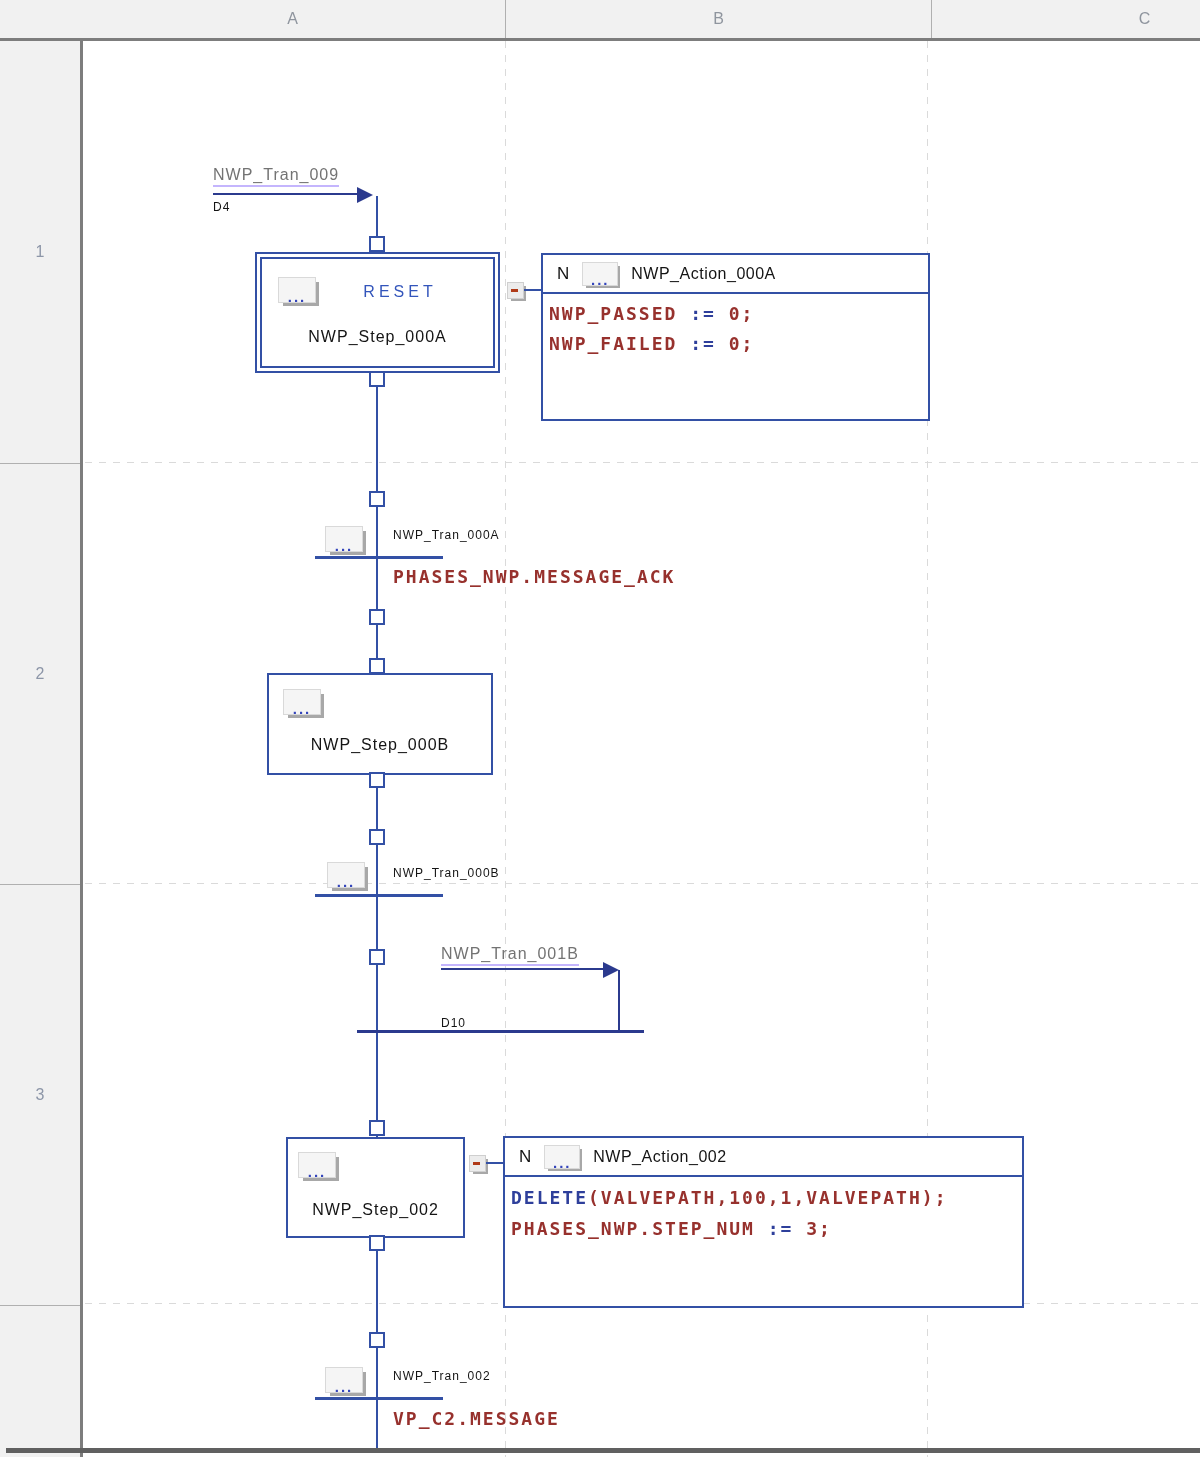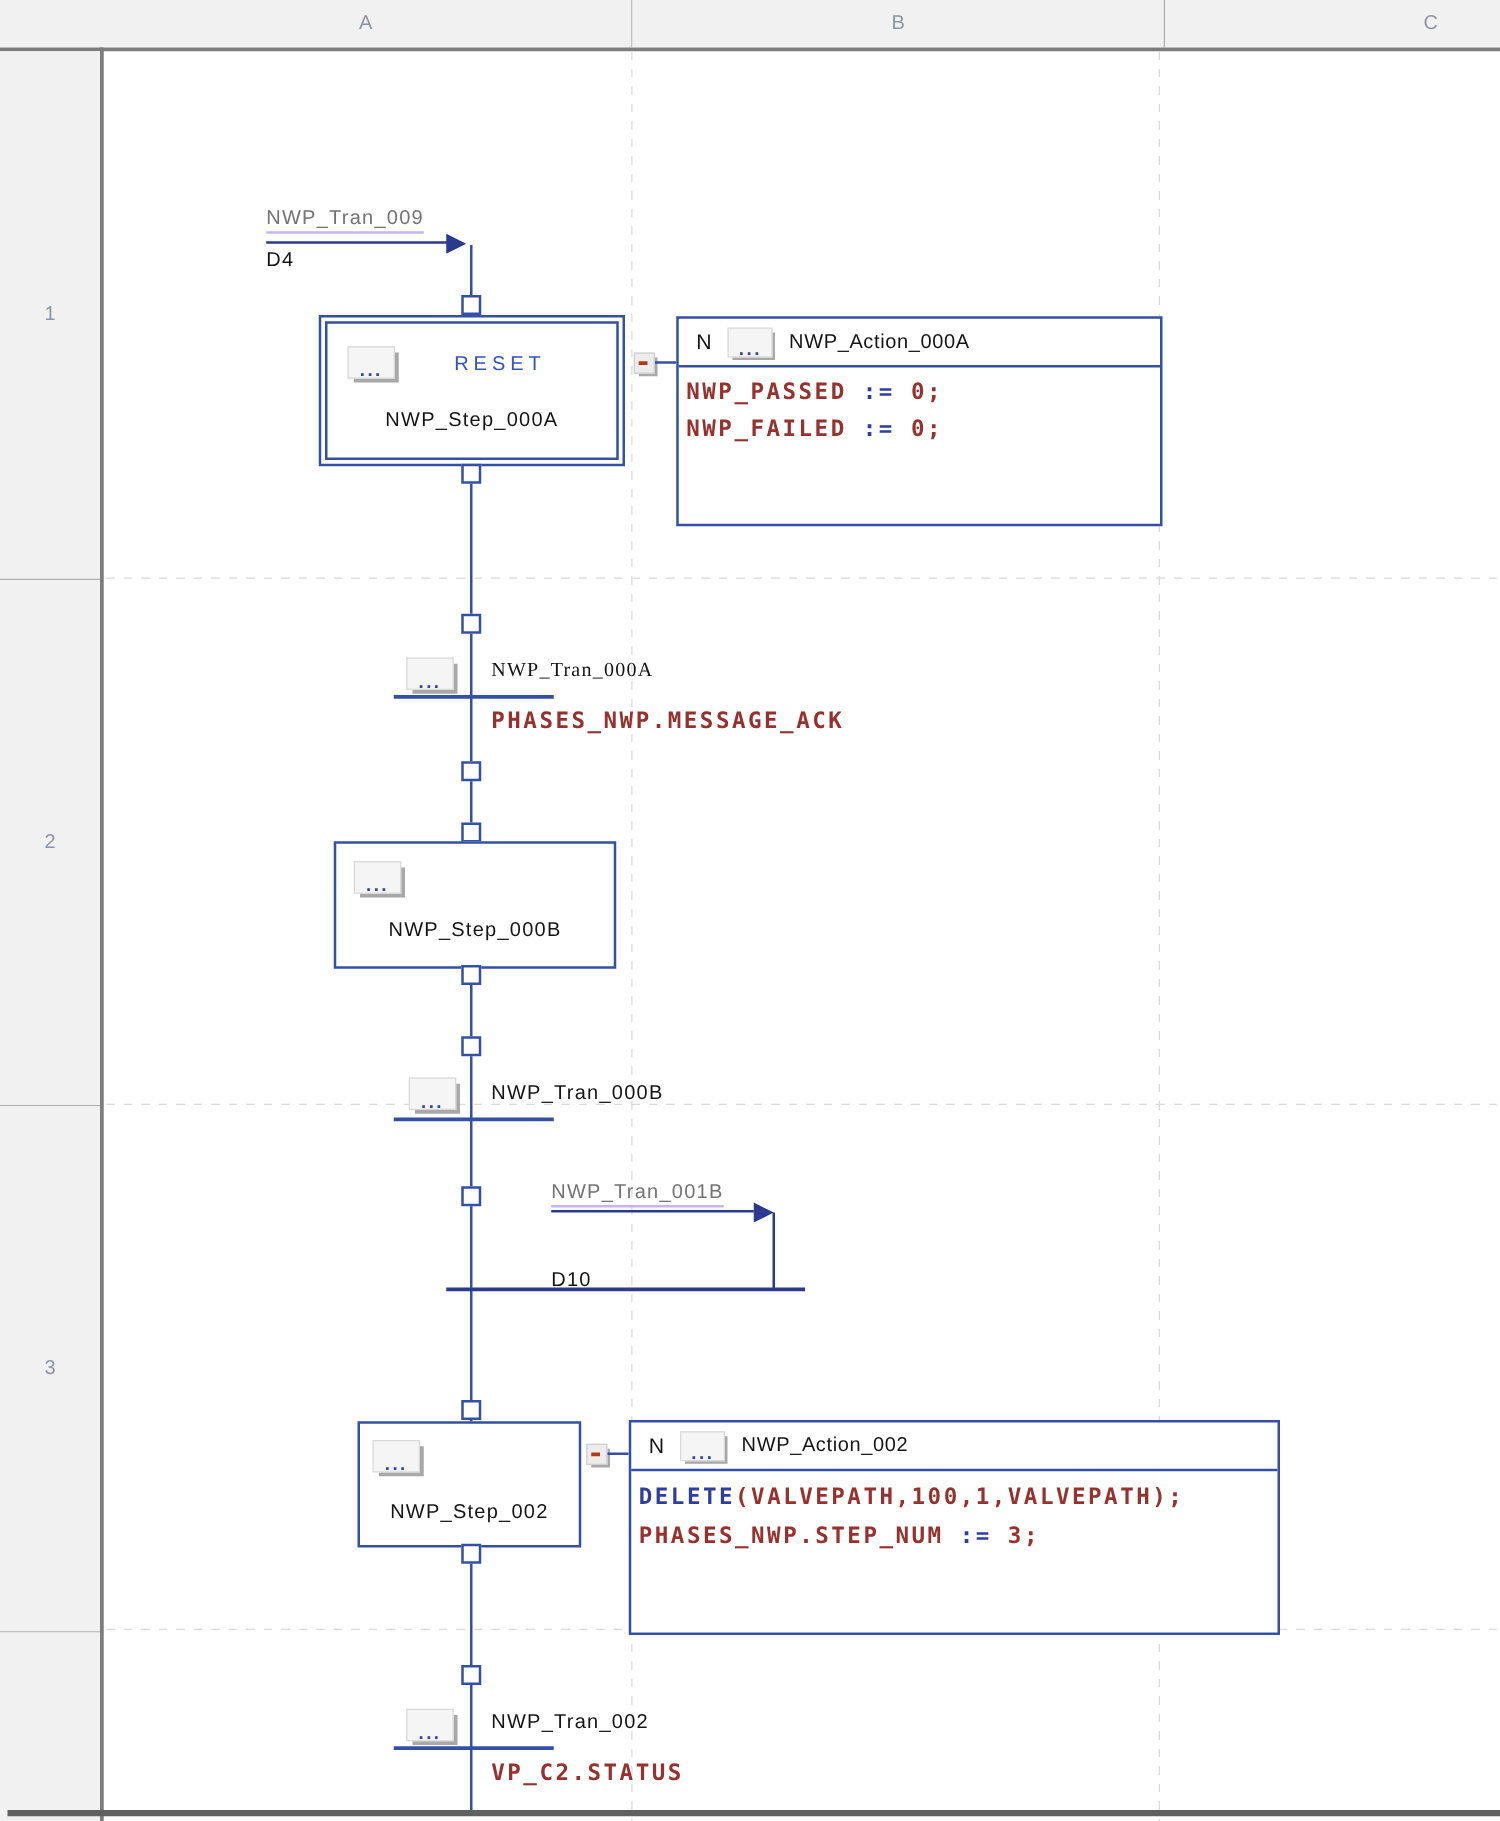"D4" .blklabel { font-size: 16px -> 12px }
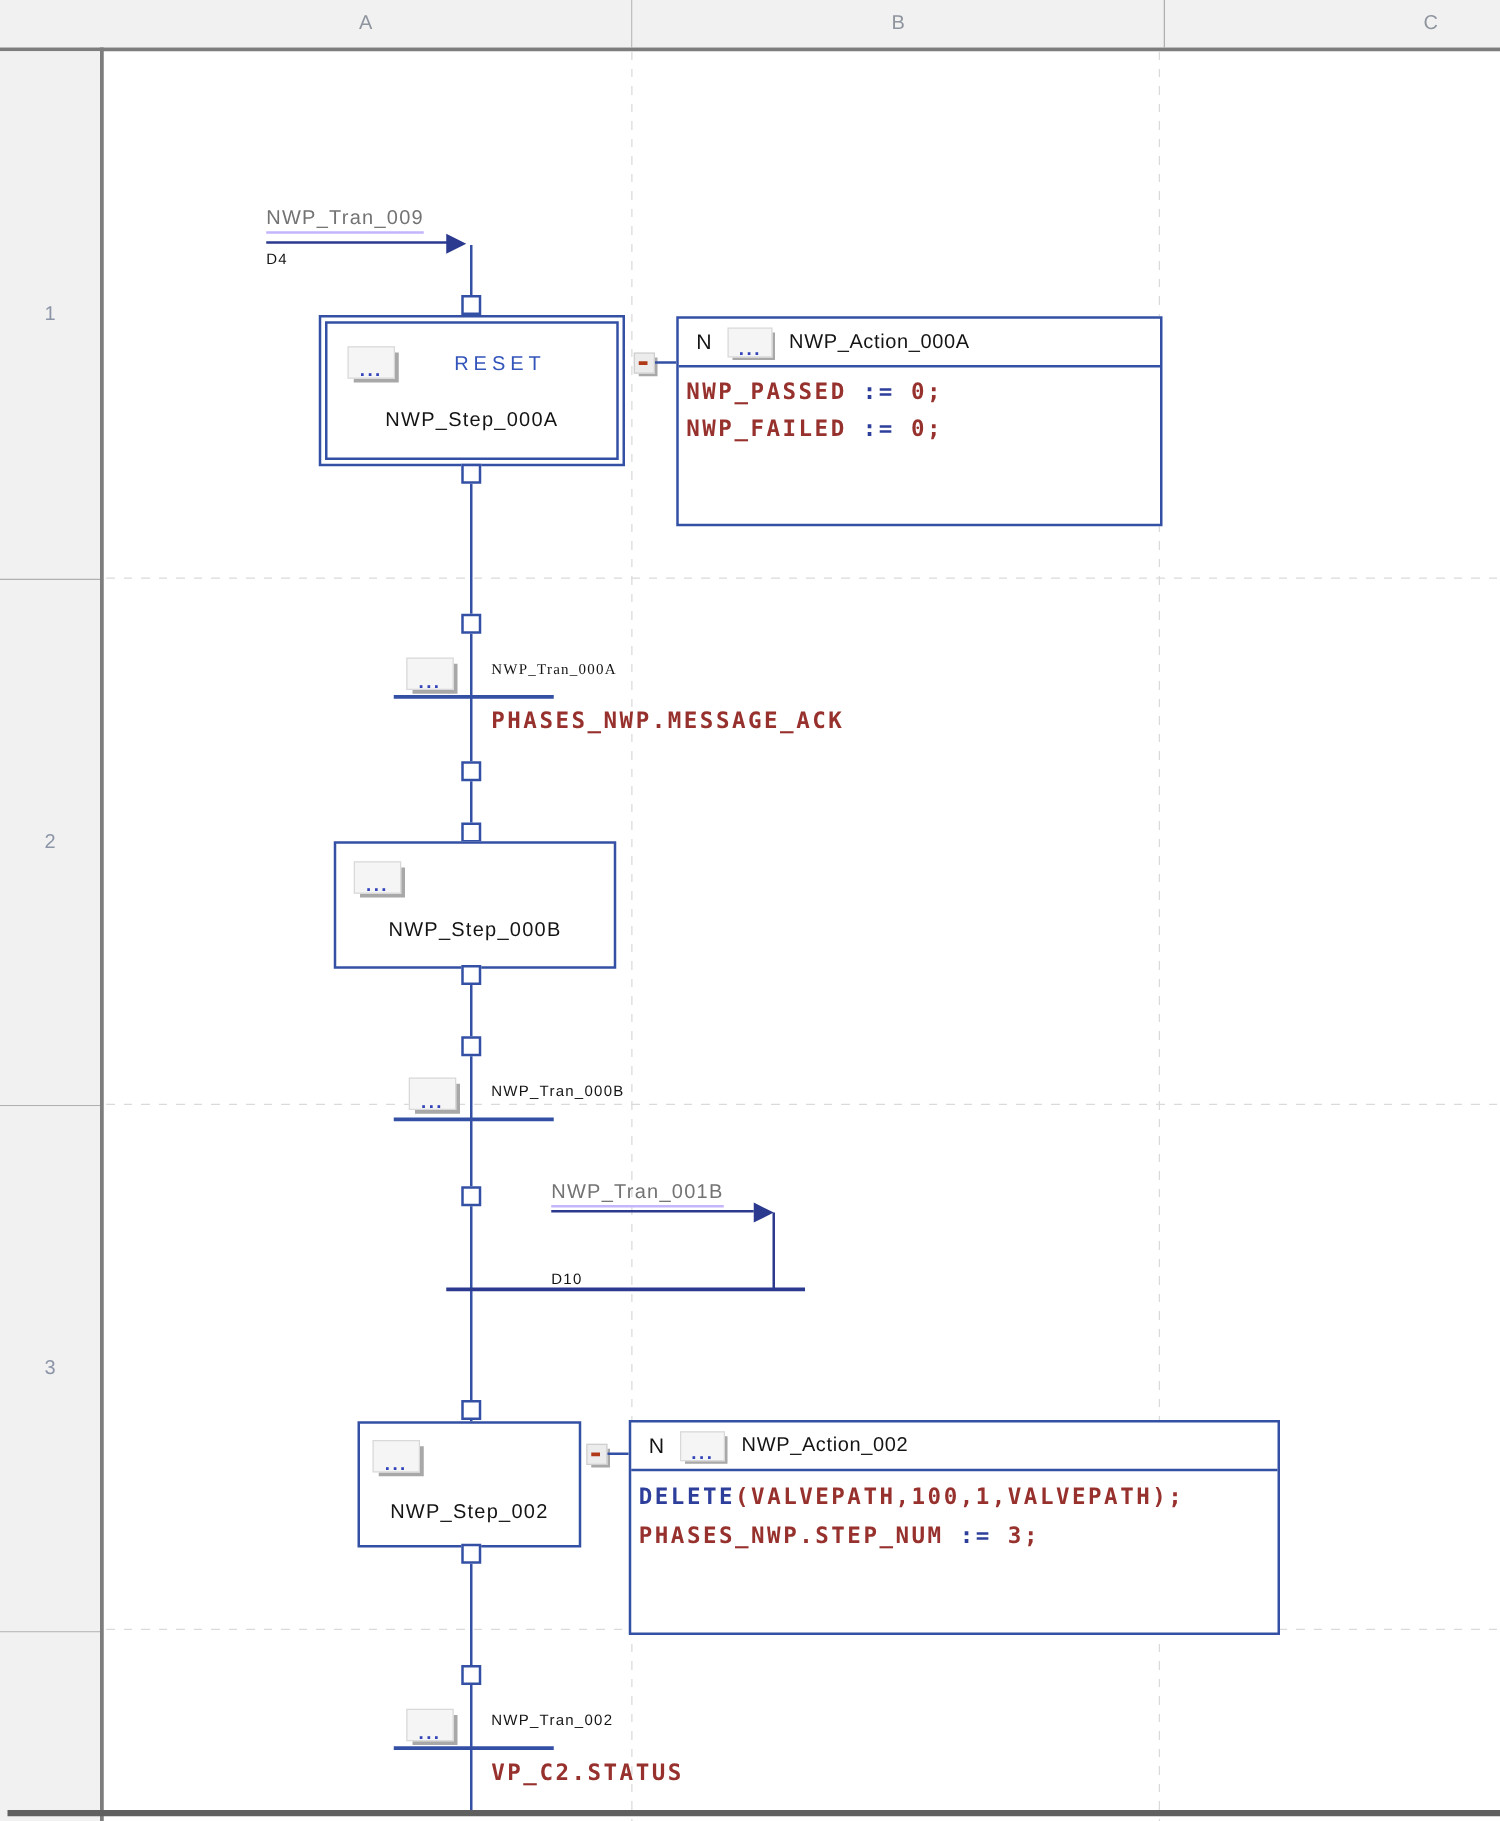"NWP_Tran_000A" span.abs { font-family: Liberation Serif, serif -> none }
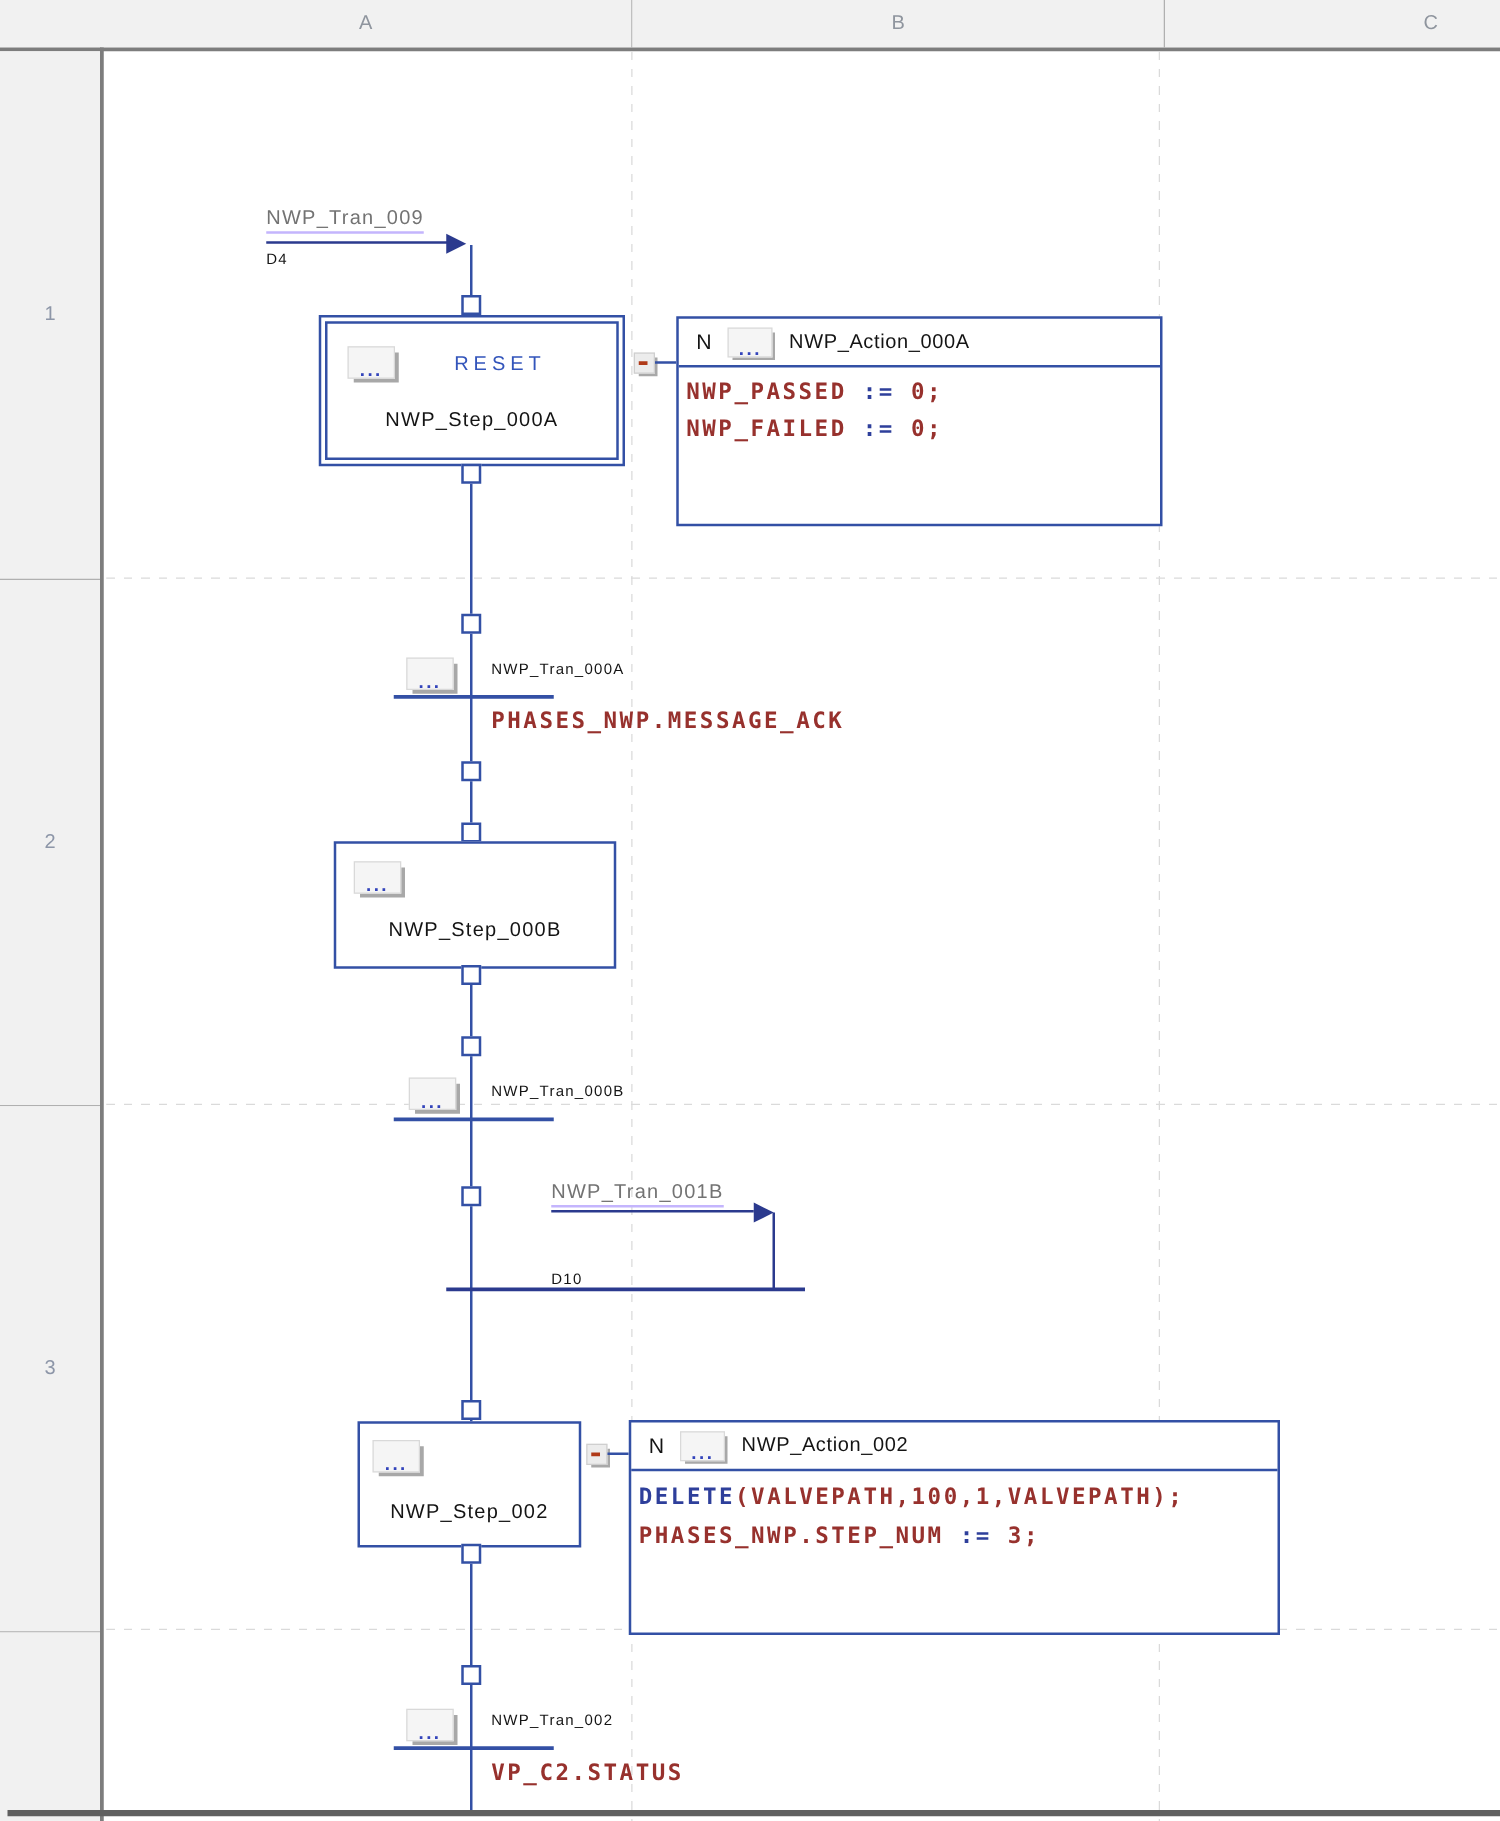"VP_C2.STATUS" span.tok-id { text: C2.STATUS -> C2.MESSAGE }
